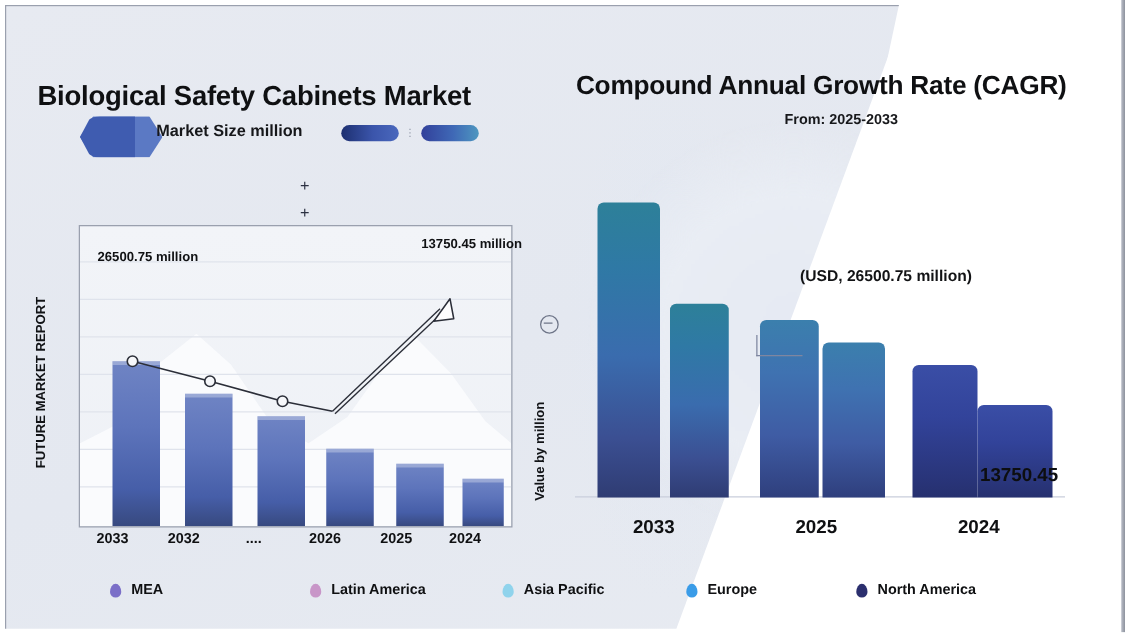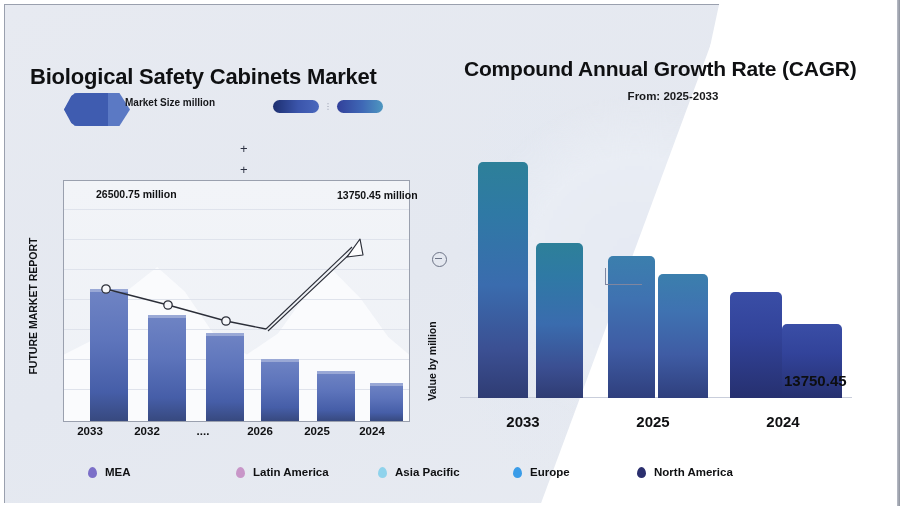"Compound Annual Growth Rate (CAGR)" .title-right { left: 464px -> 448px; text-align: none -> center }
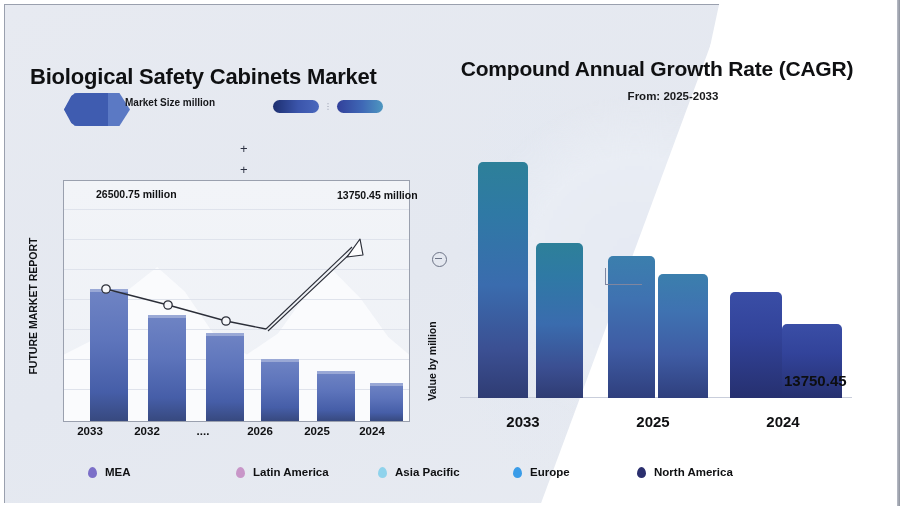"Market Size million" .logo-caption { font-size: 10px -> 13px }
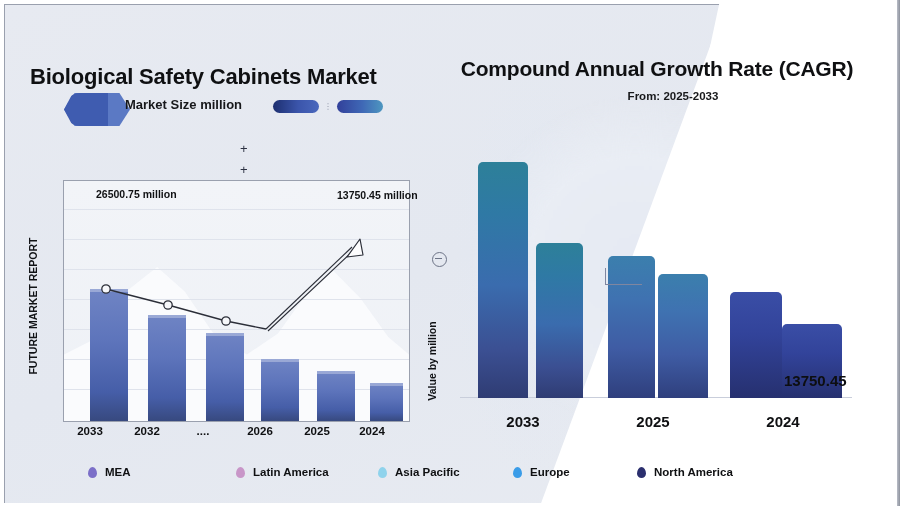"26500.75 million" .val-left { margin-left: 18px -> none; top: 188px -> 200px }
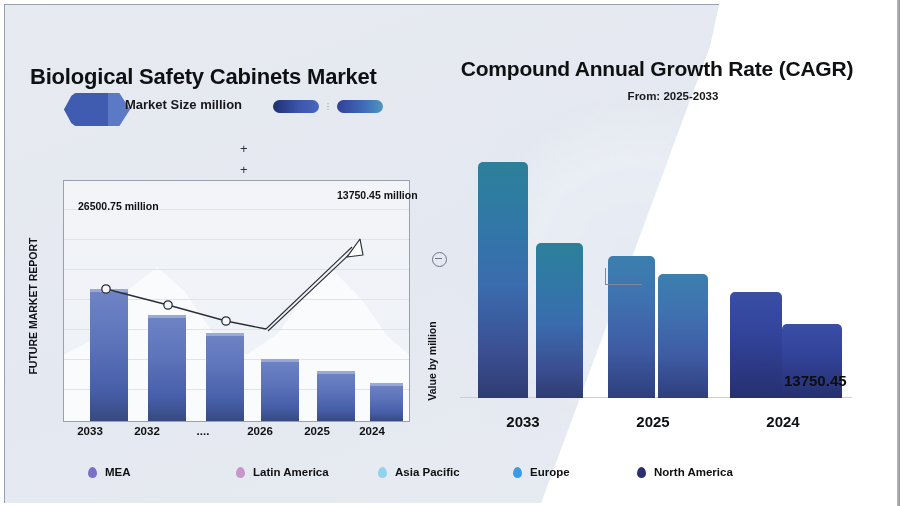"(USD, 26500.75 million)" div.cagr-sub { html: none -> <div>(USD, 26500.75 million)</div> }
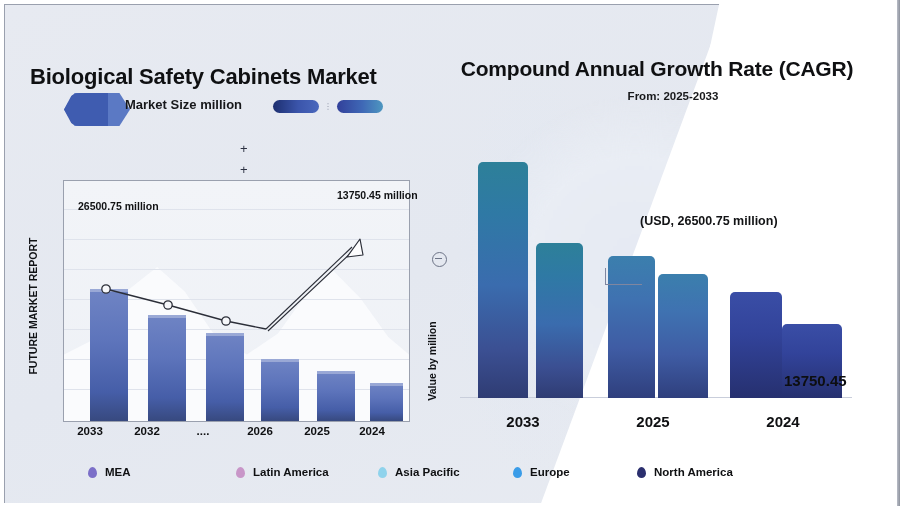"MEA" .legend { gap: none -> 12px }
